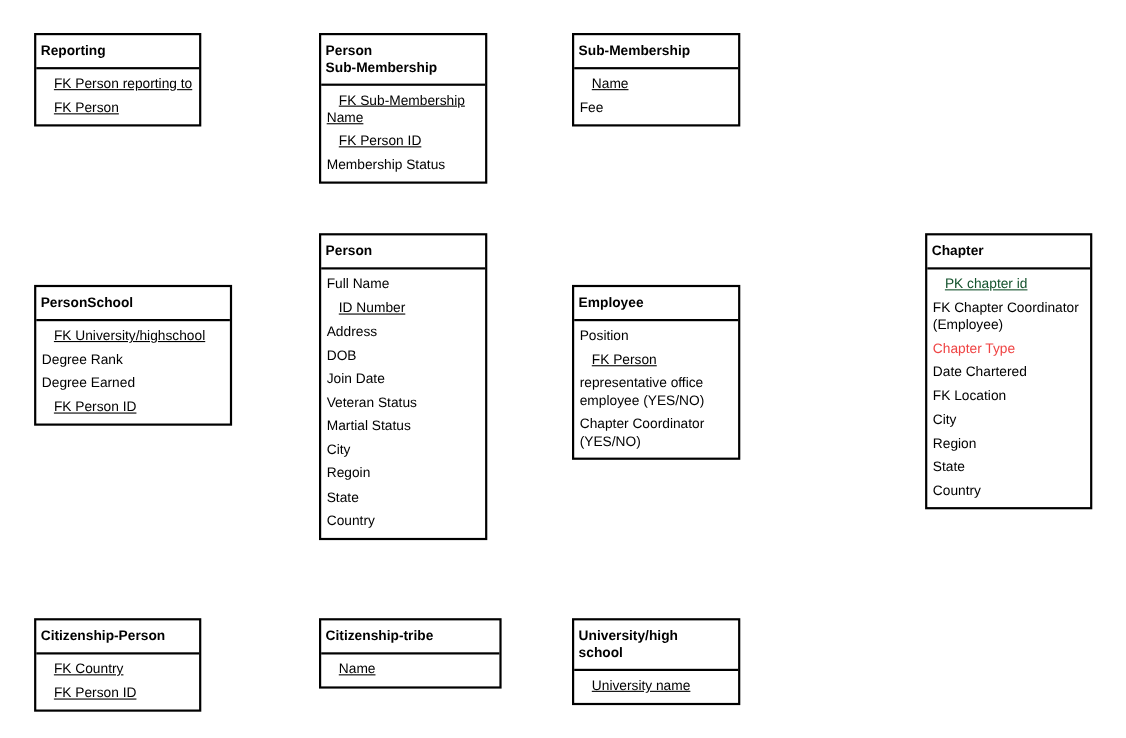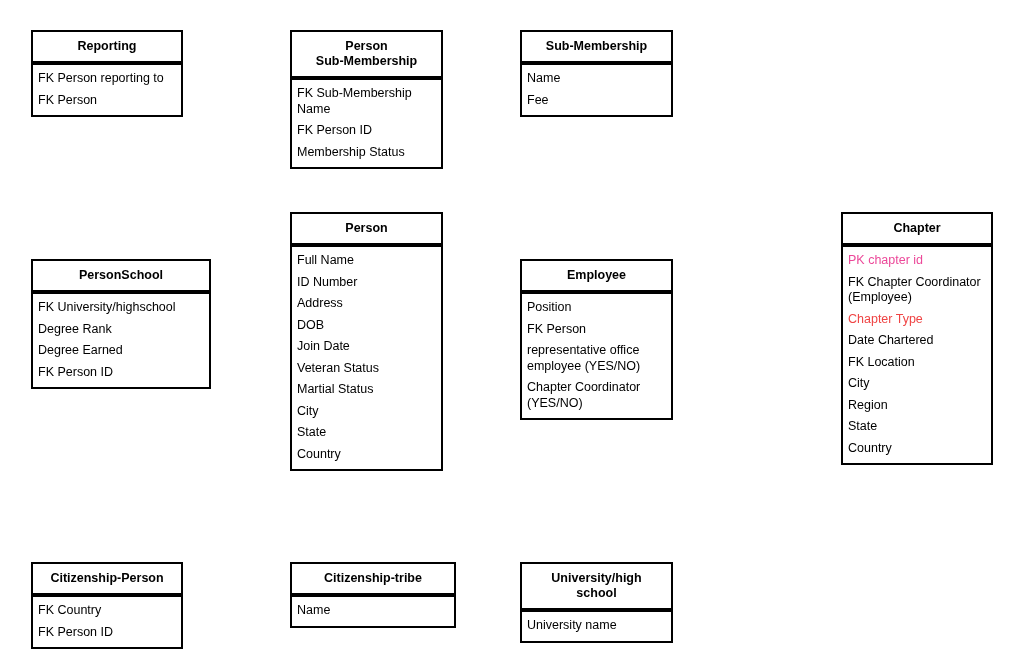"Reporting" .entity-header { border-bottom: 4px solid #15803d -> 2px solid #15803d; text-align: center -> left }
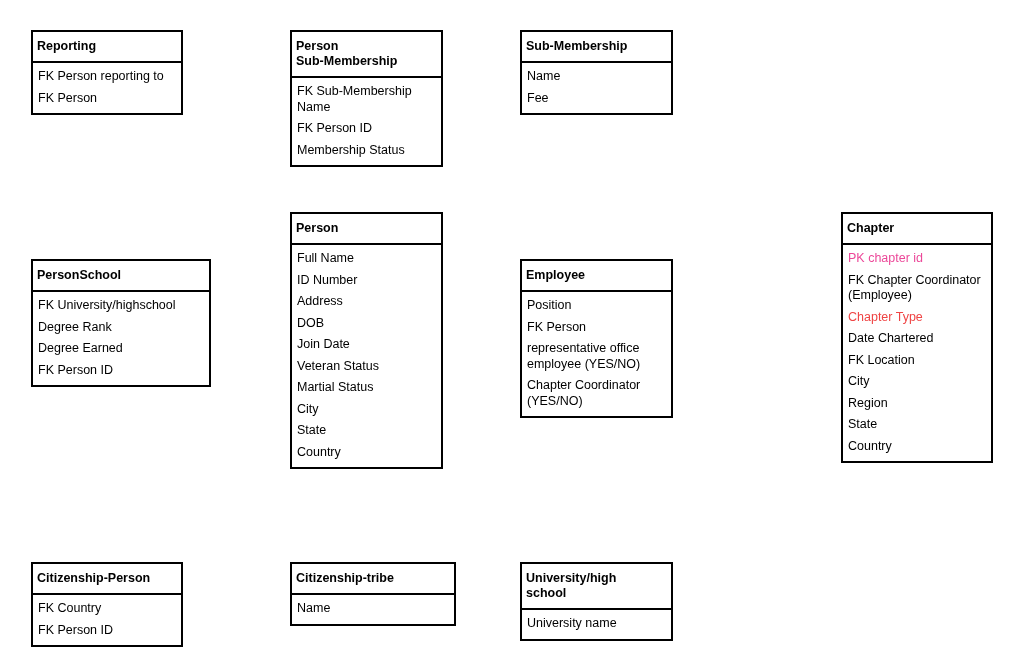"FK Person reporting to" .attr.key .txt { margin-left: none -> 11px; text-decoration: none -> underline }
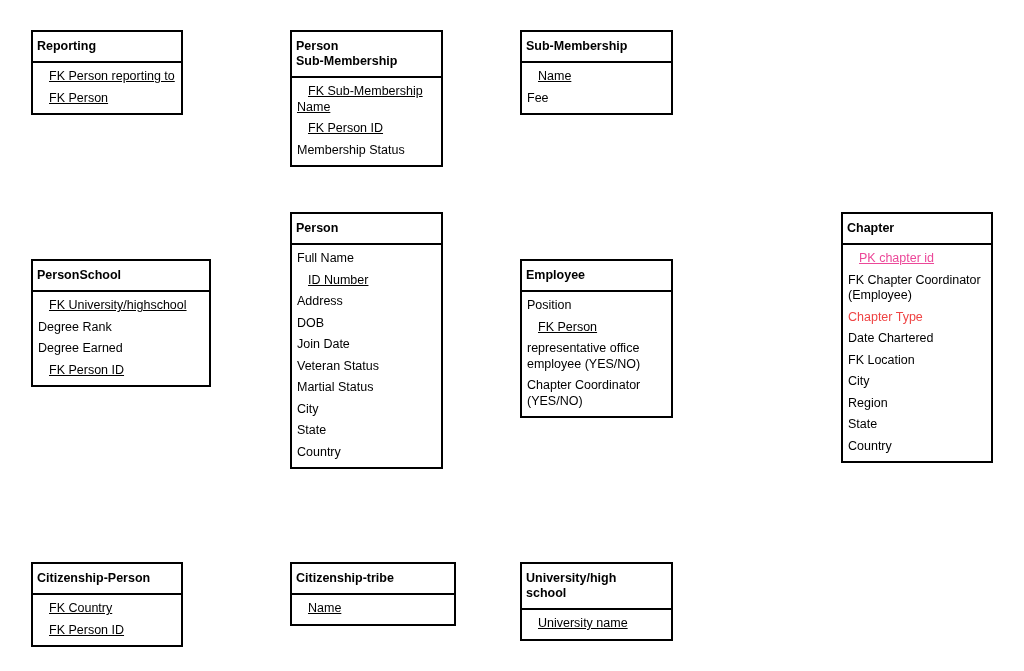"PK chapter id" div.attr { color: #ec4899 -> #14532d }
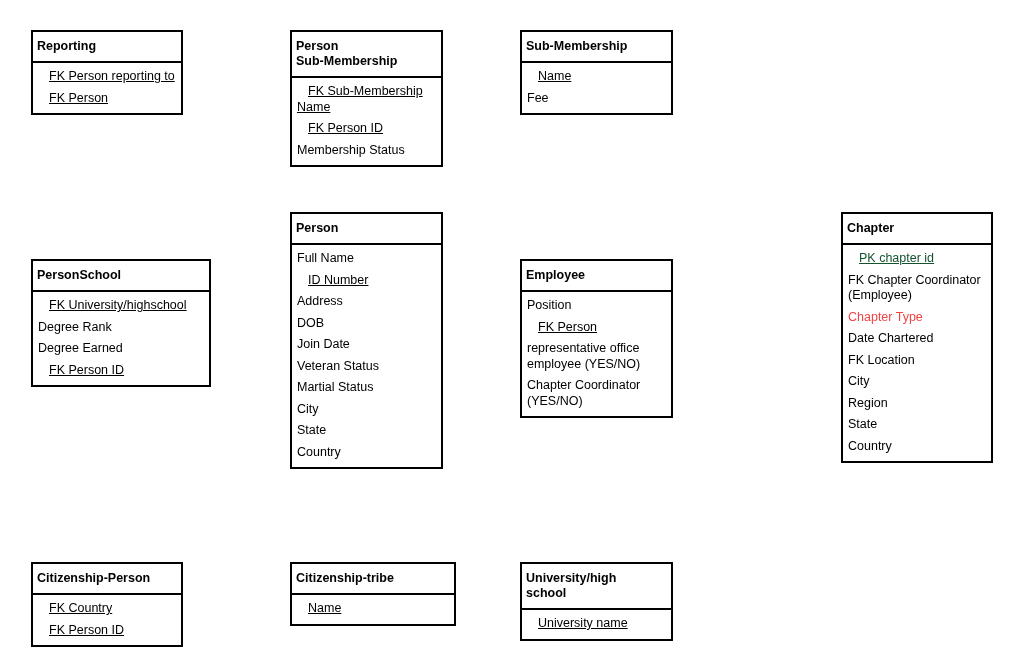"Regoin" div.attr { html: none -> <div><span>Regoin</span></div> }
